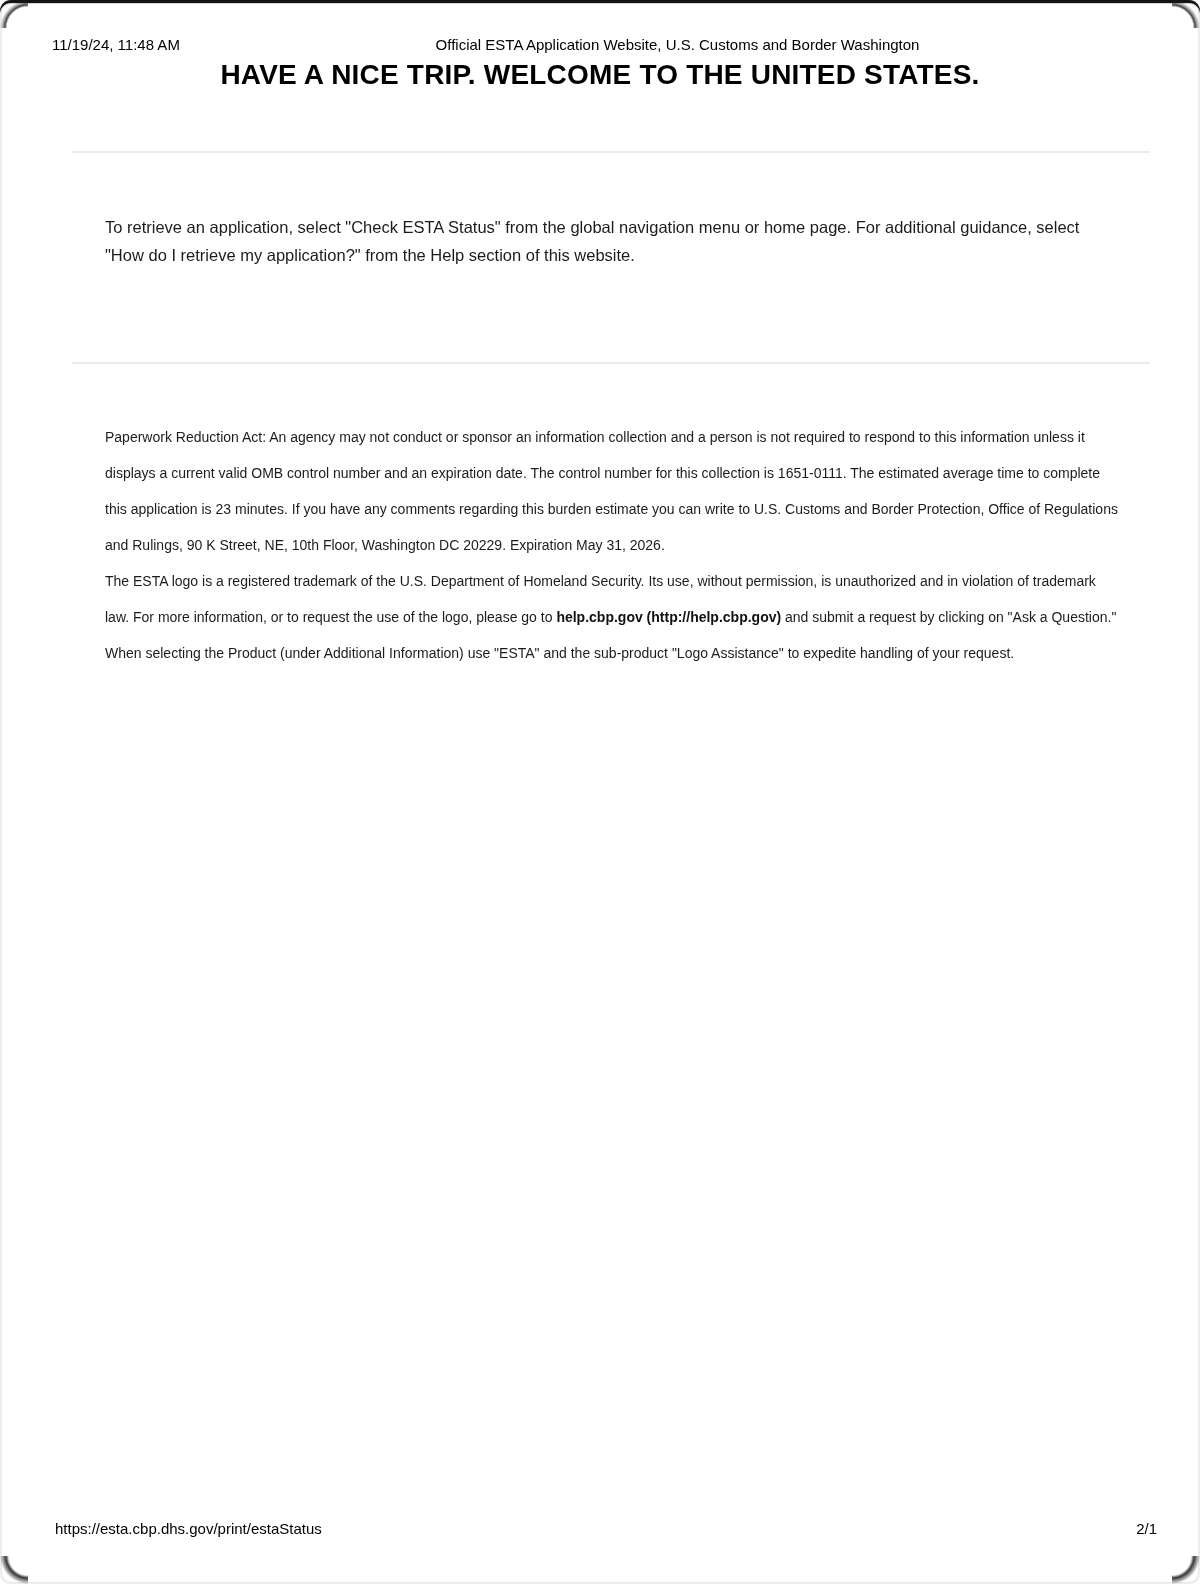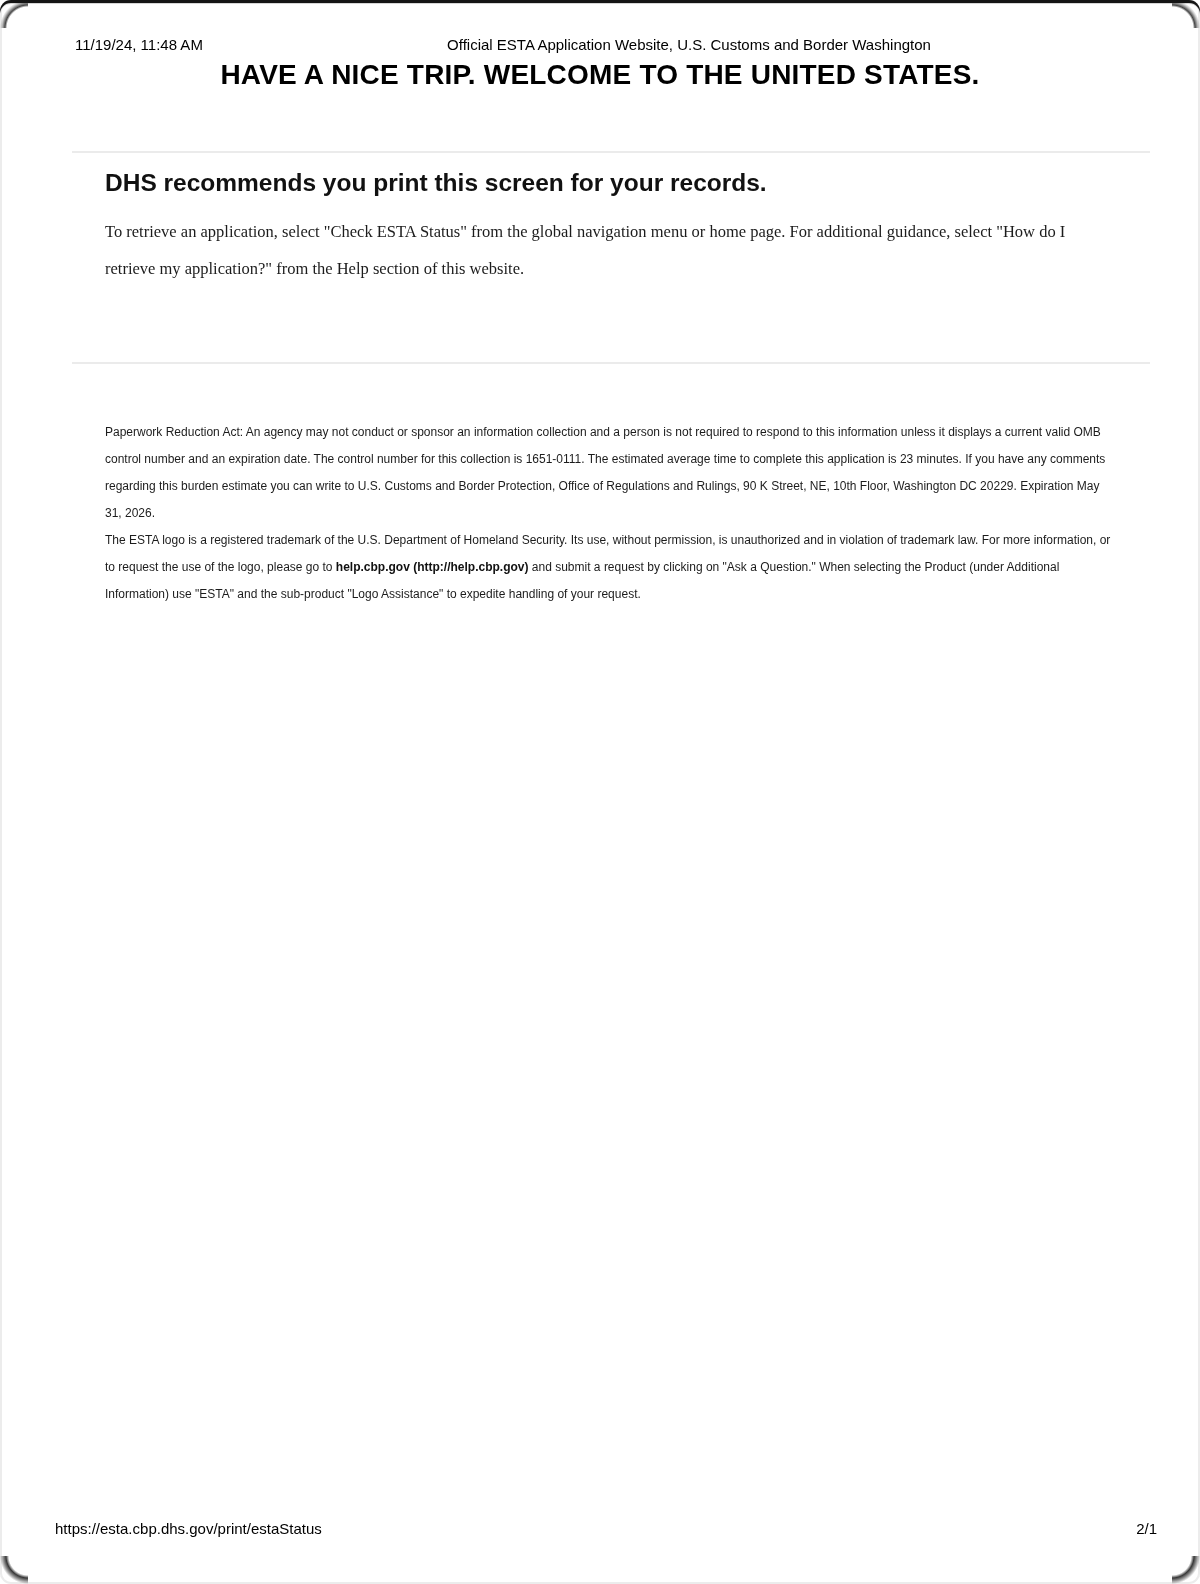"11/19/24, 11:48 AM" .print-header { margin-left: 23px -> none }
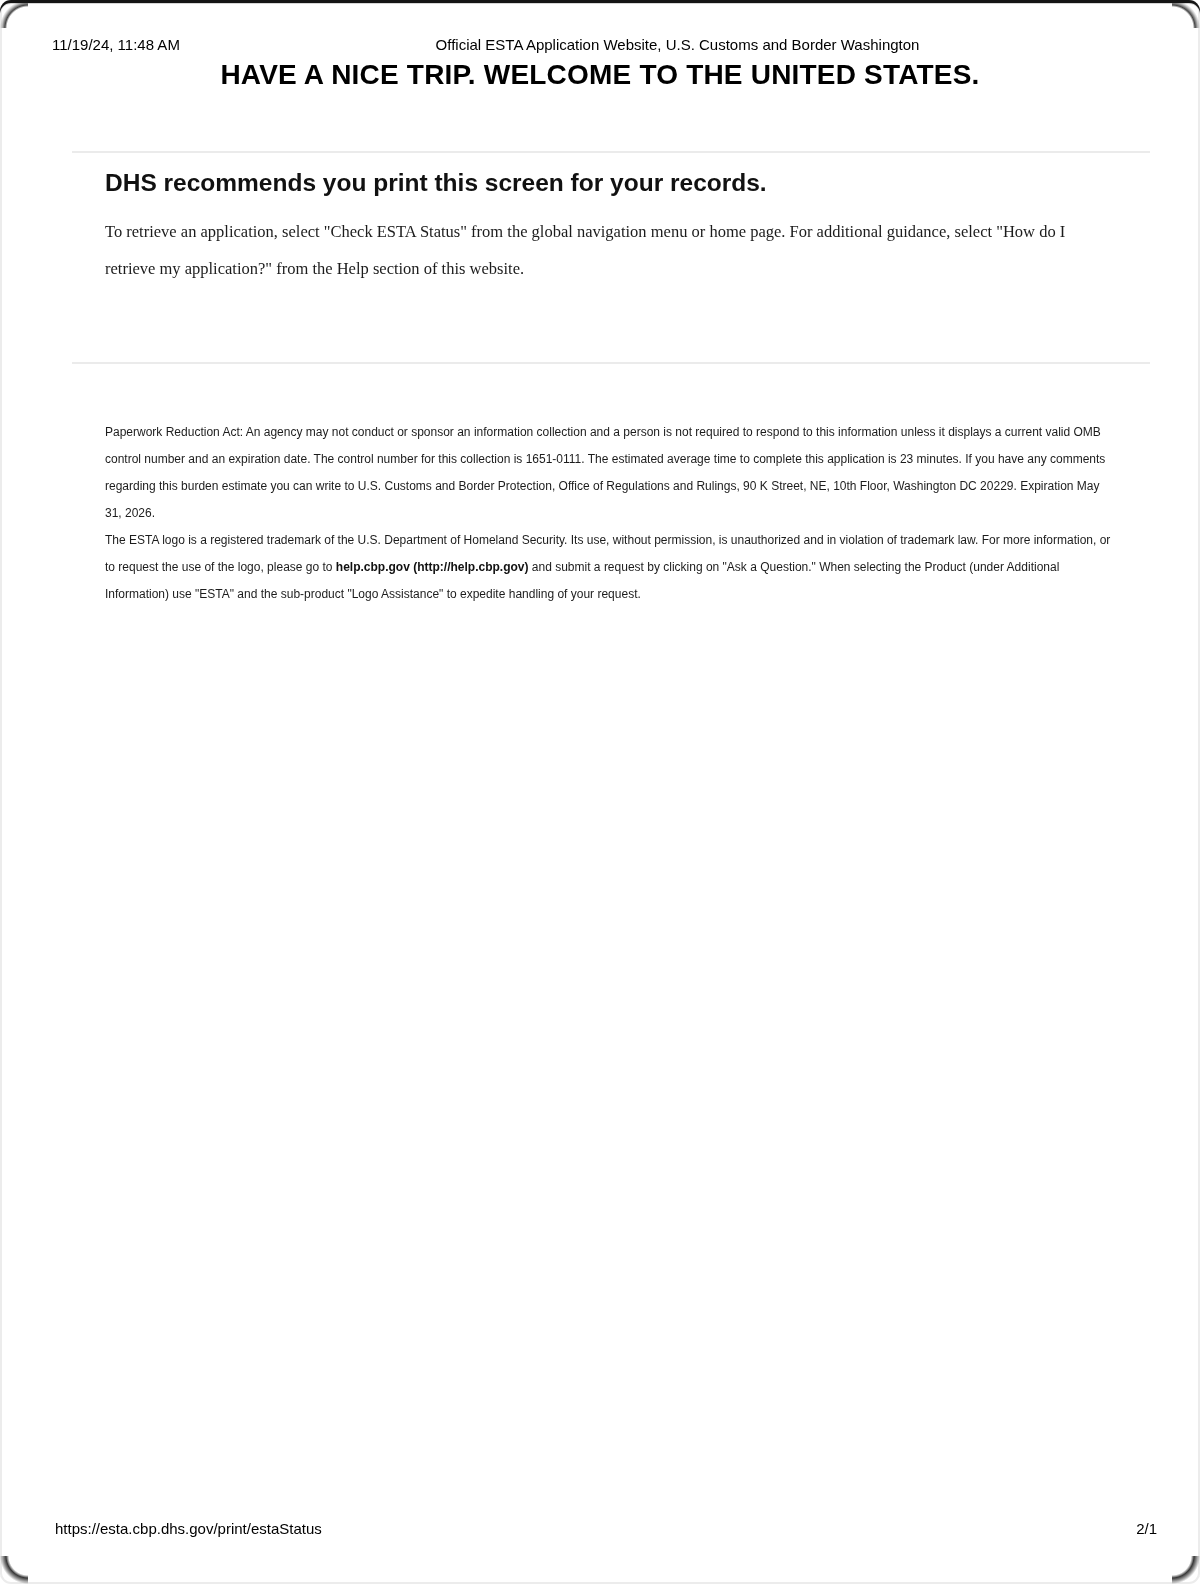"DHS recommends you print this" h2.notice-heading { html: <h2>DHS recommends you print this screen for your records.</h2> -> none }
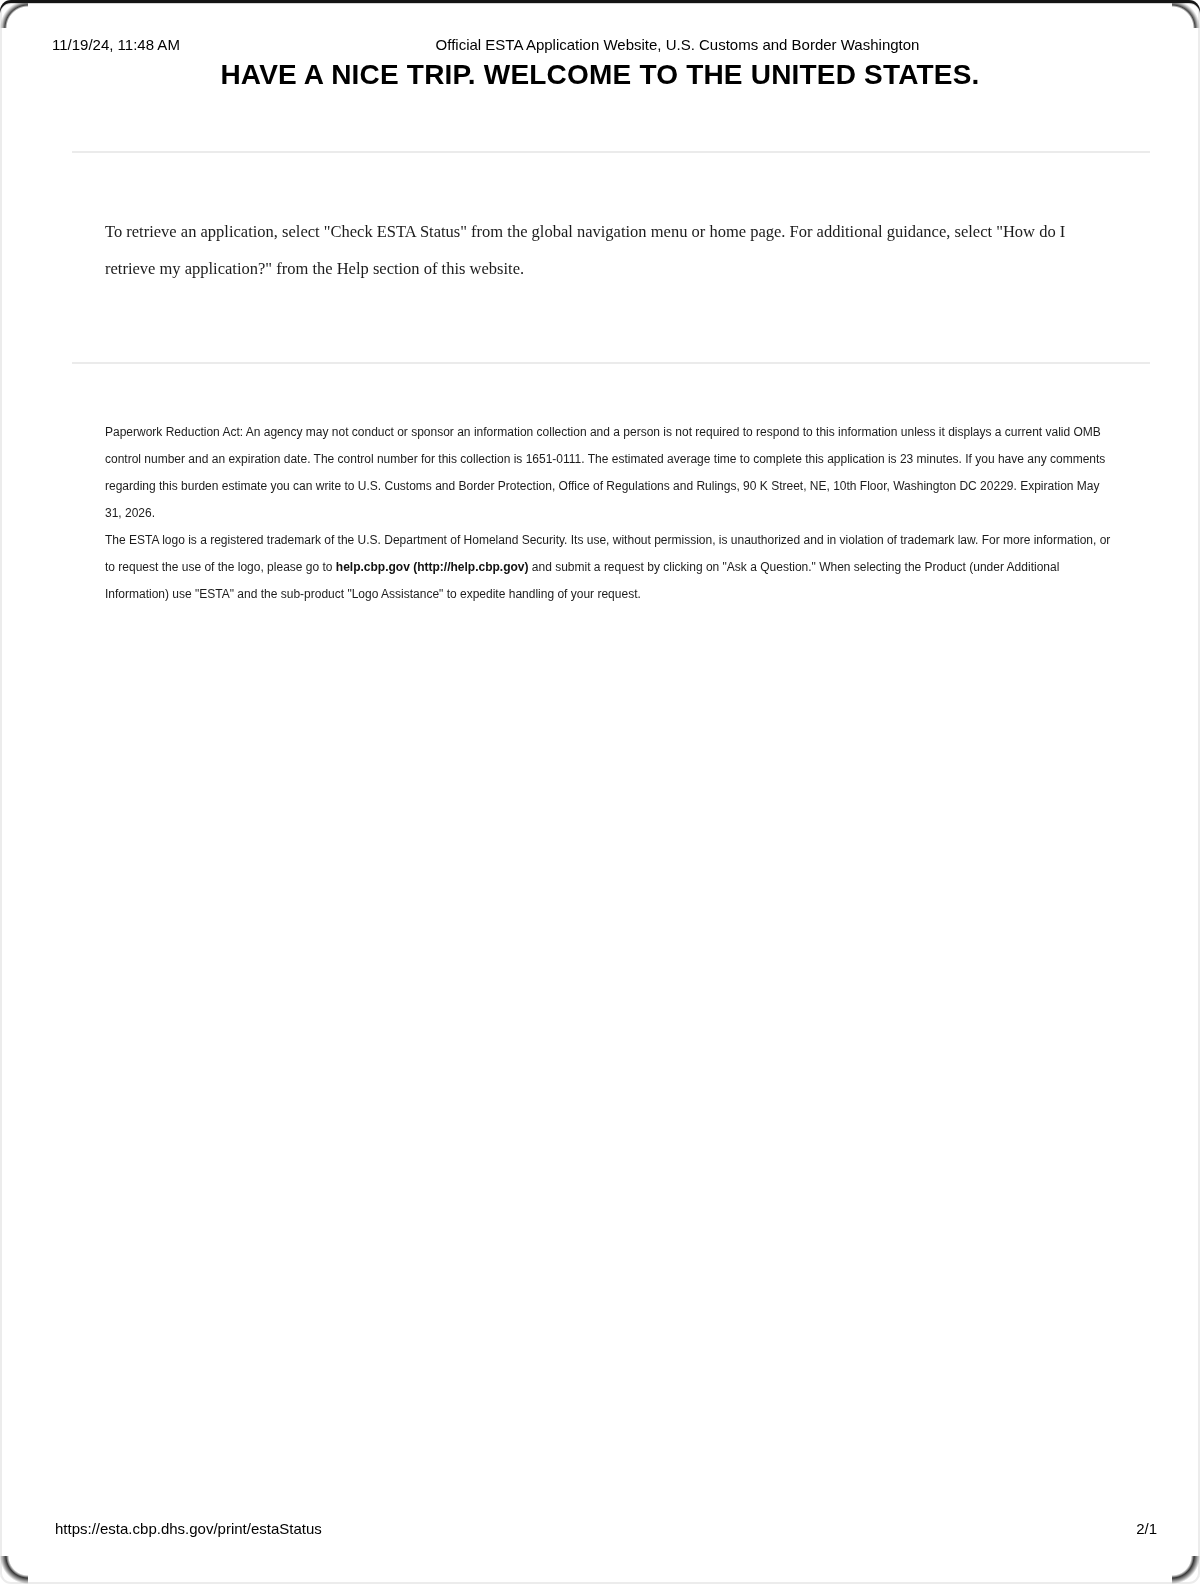"To retrieve an application, select" .notice-body { font-family: Liberation Serif, serif -> none; line-height: 37px -> 28px }
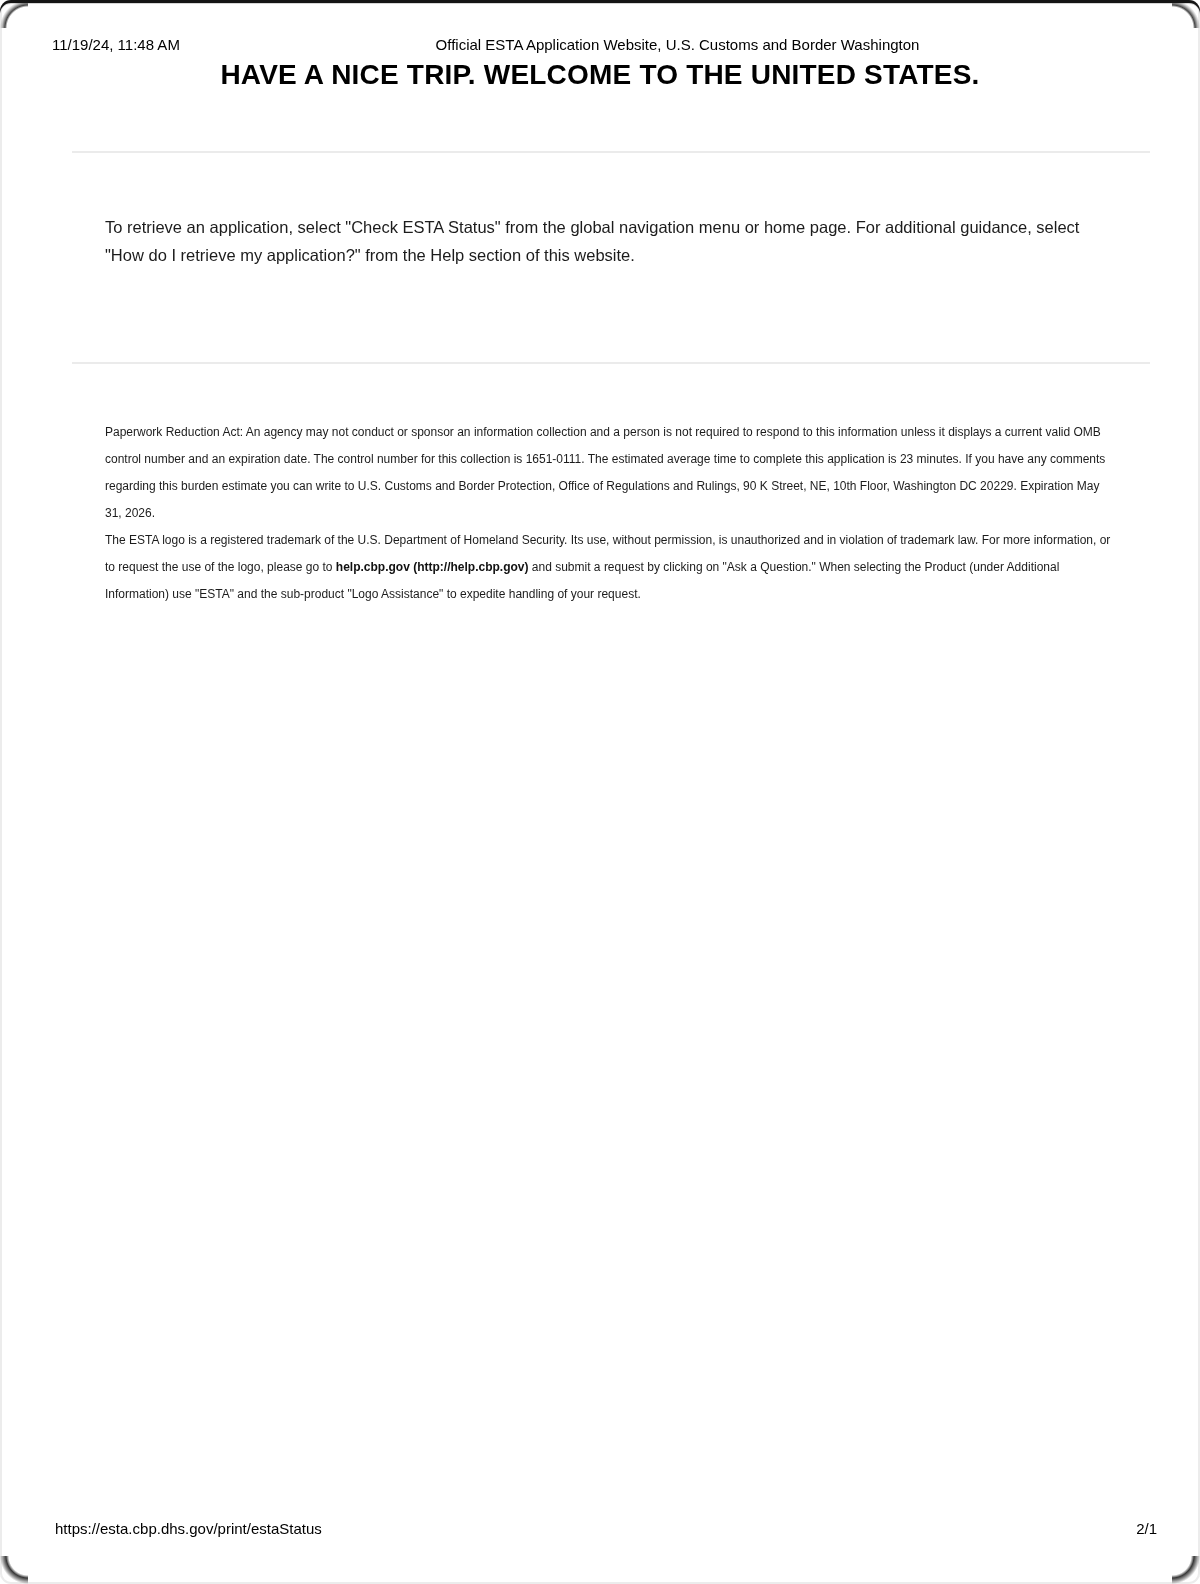"Paperwork Reduction Act: An agency" .legal { font-size: 12px -> 14px; line-height: 27px -> 36px }
